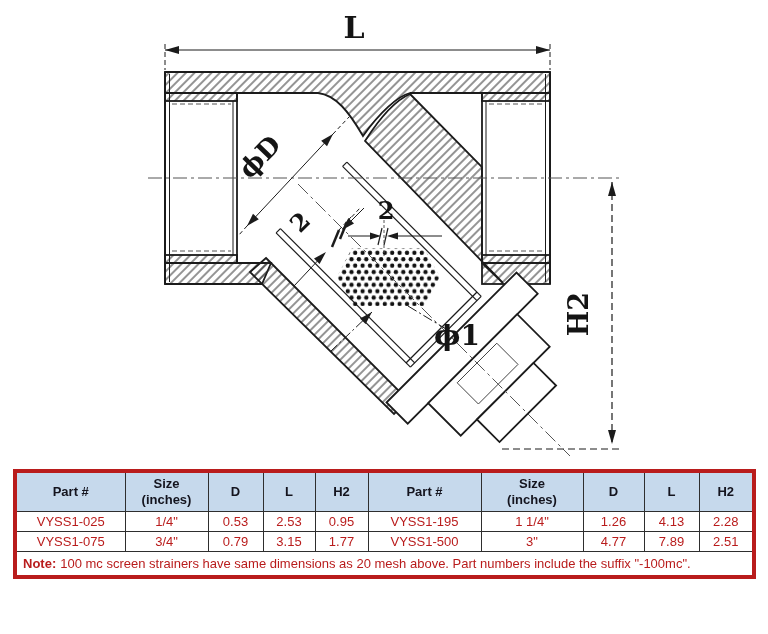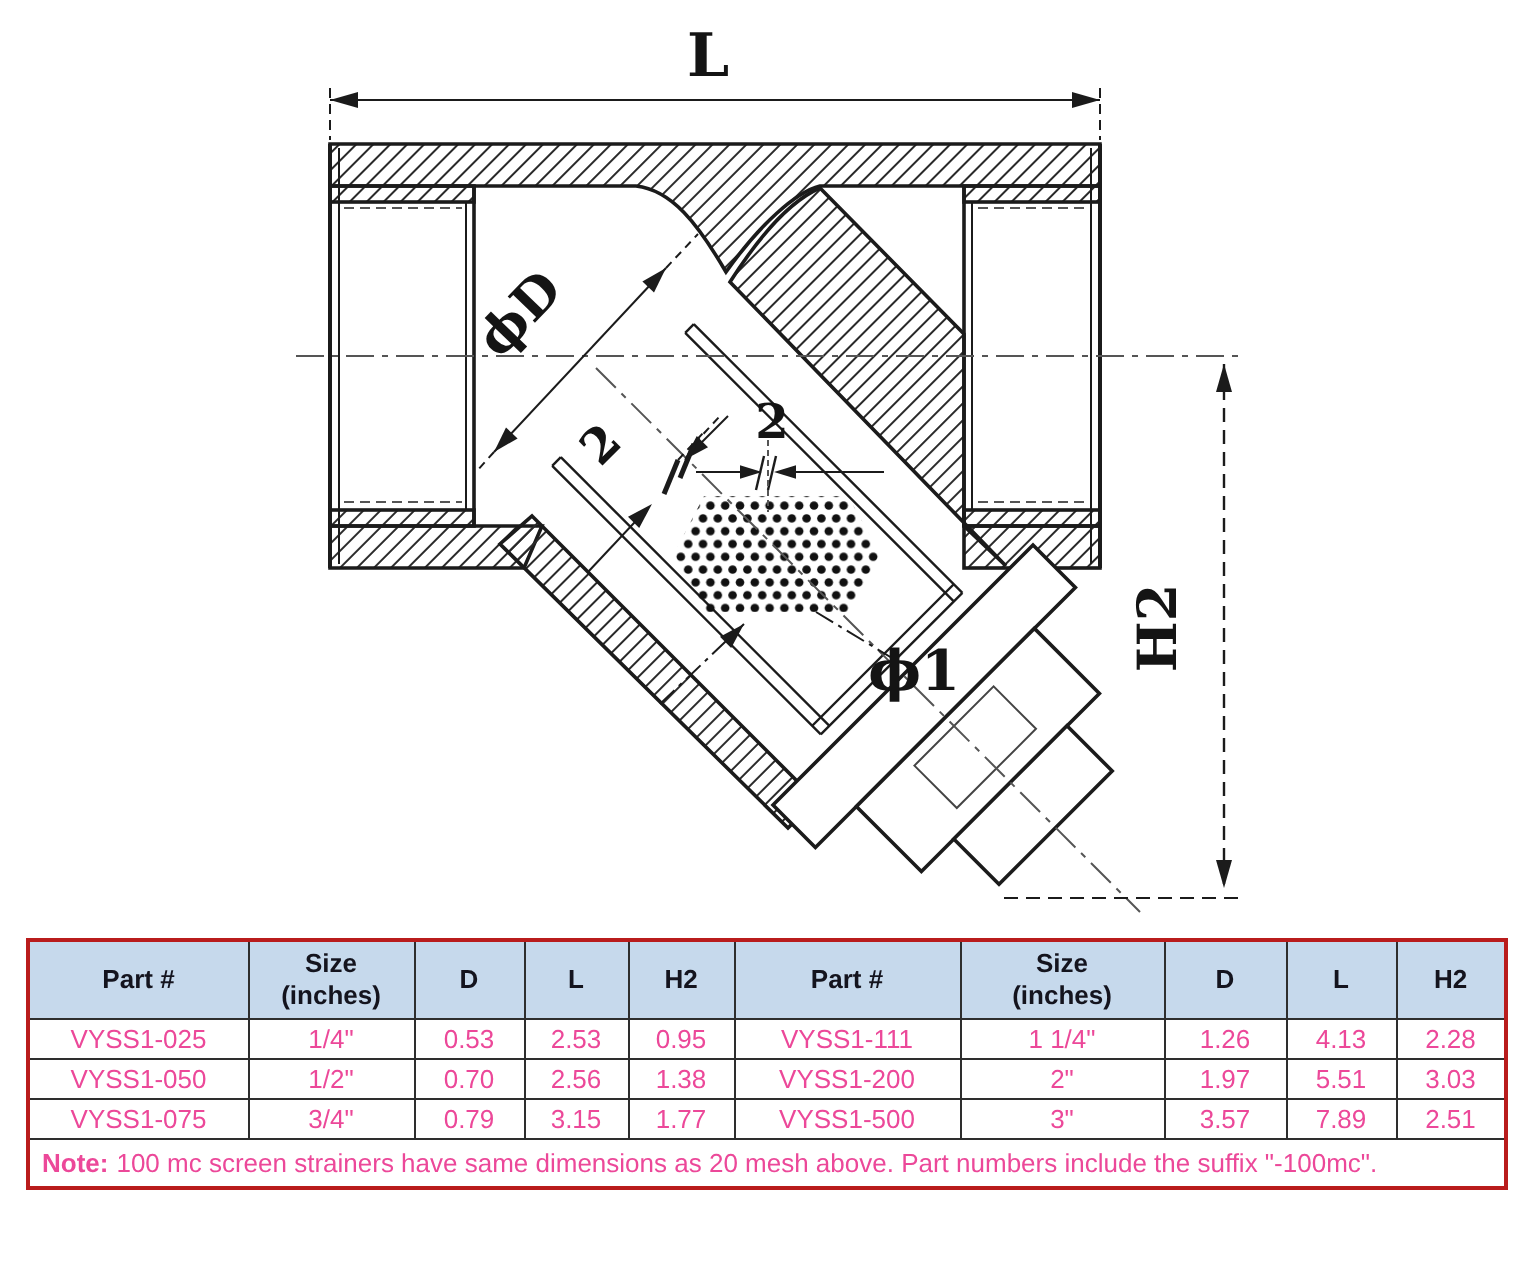"Part #" .dim-table { border: 2px solid #b91c1c -> 4px solid #b91c1c }
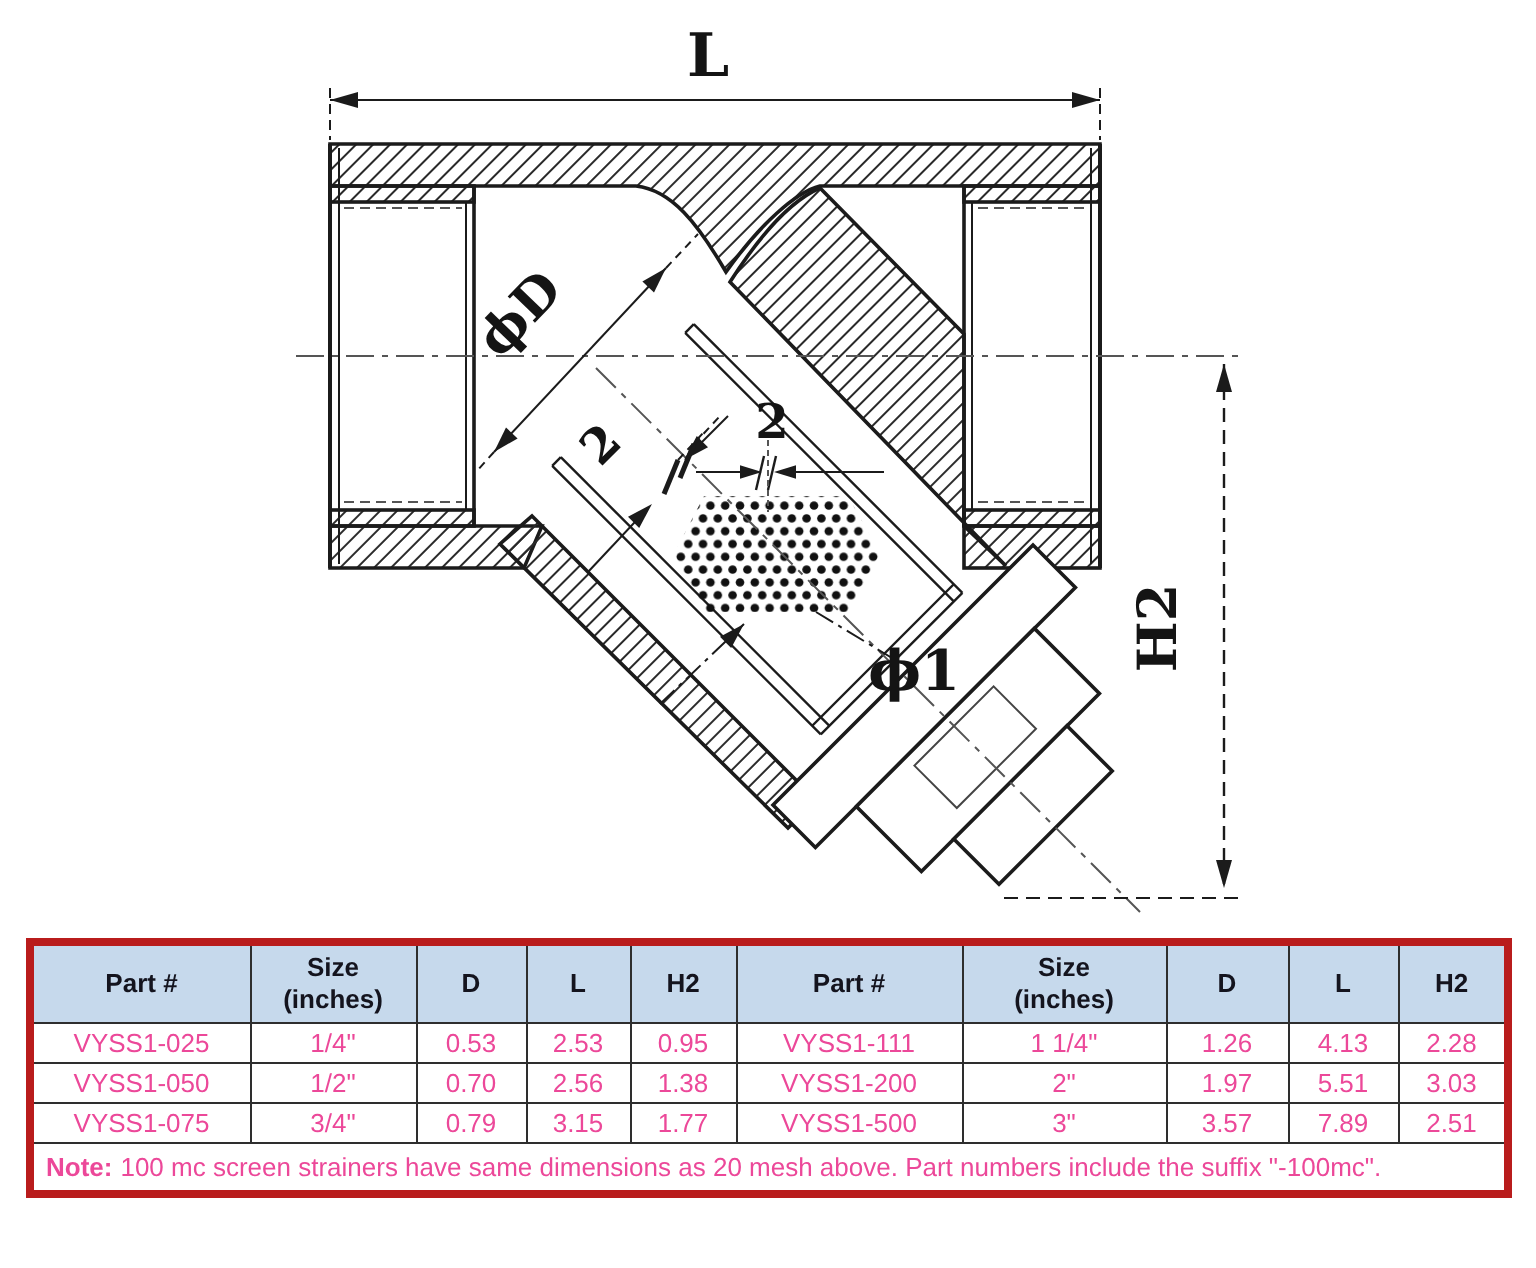"VYSS1-025" .dim-table td { color: #ec4899 -> #b91c1c }
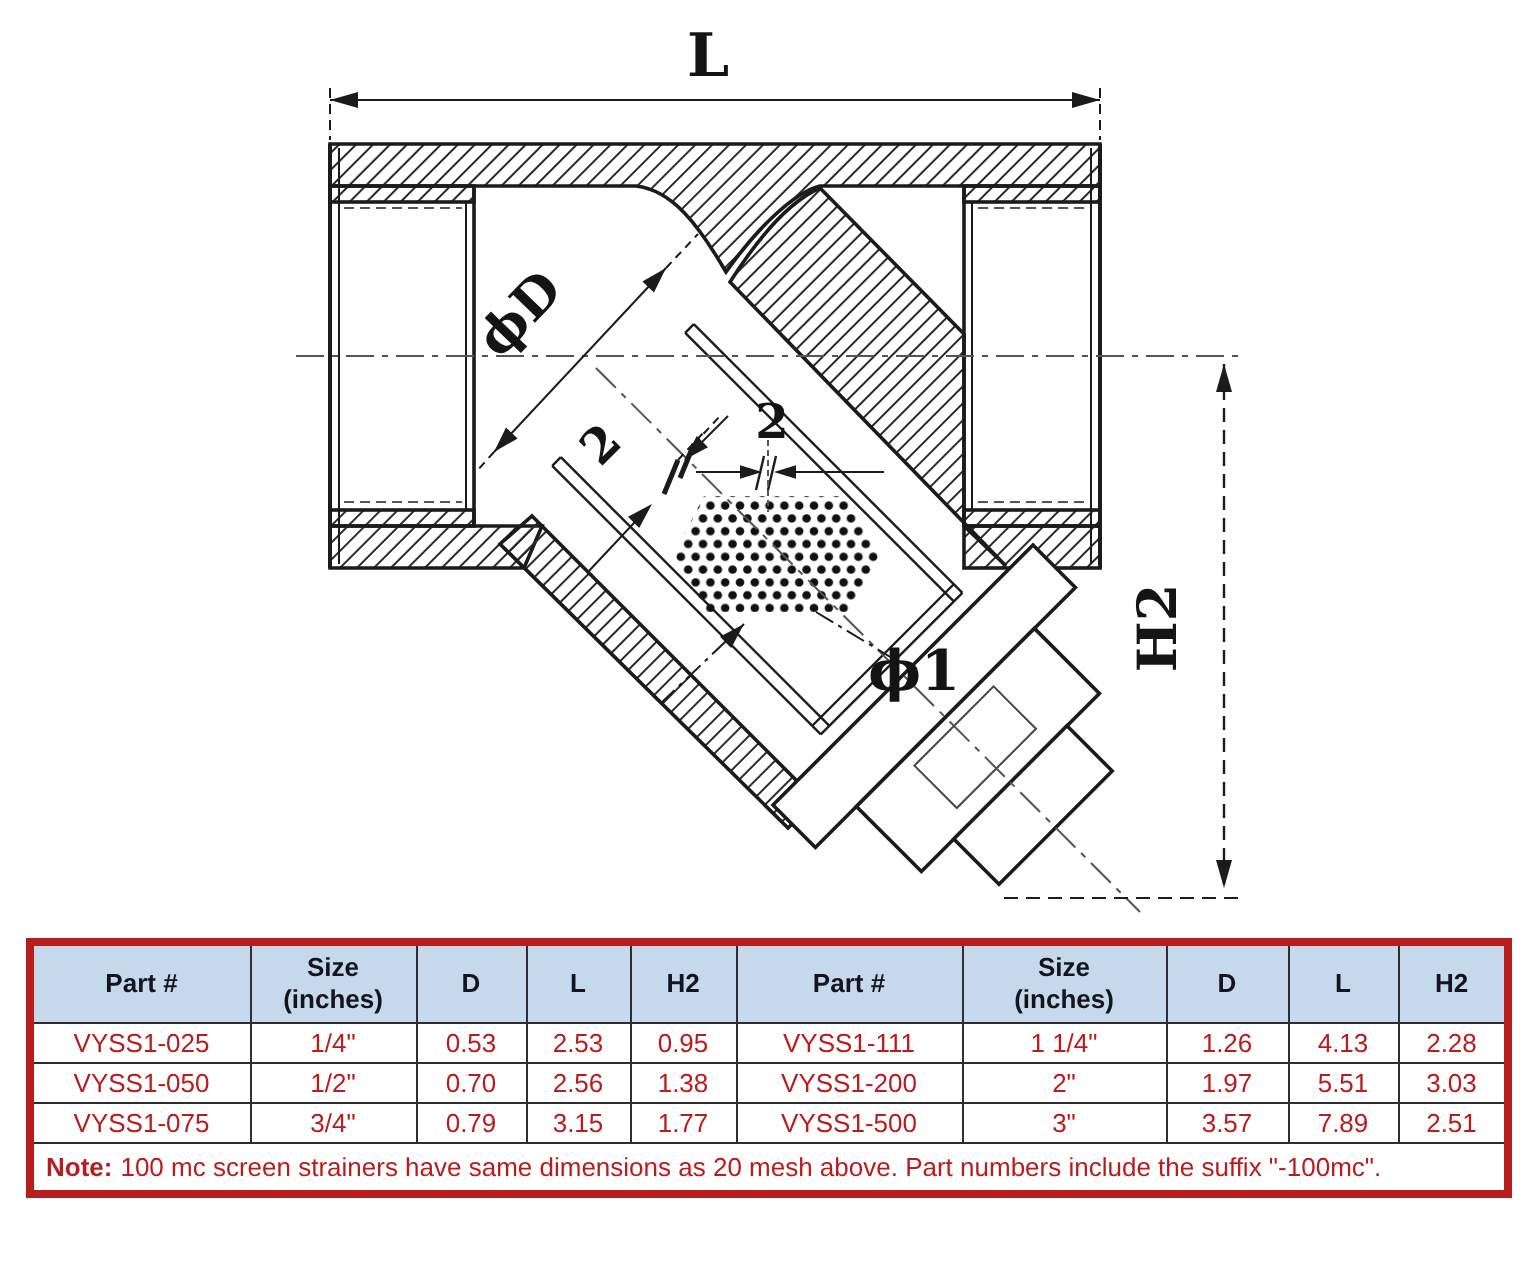"VYSS1-111" td { text: VYSS1-111 -> VYSS1-195 }
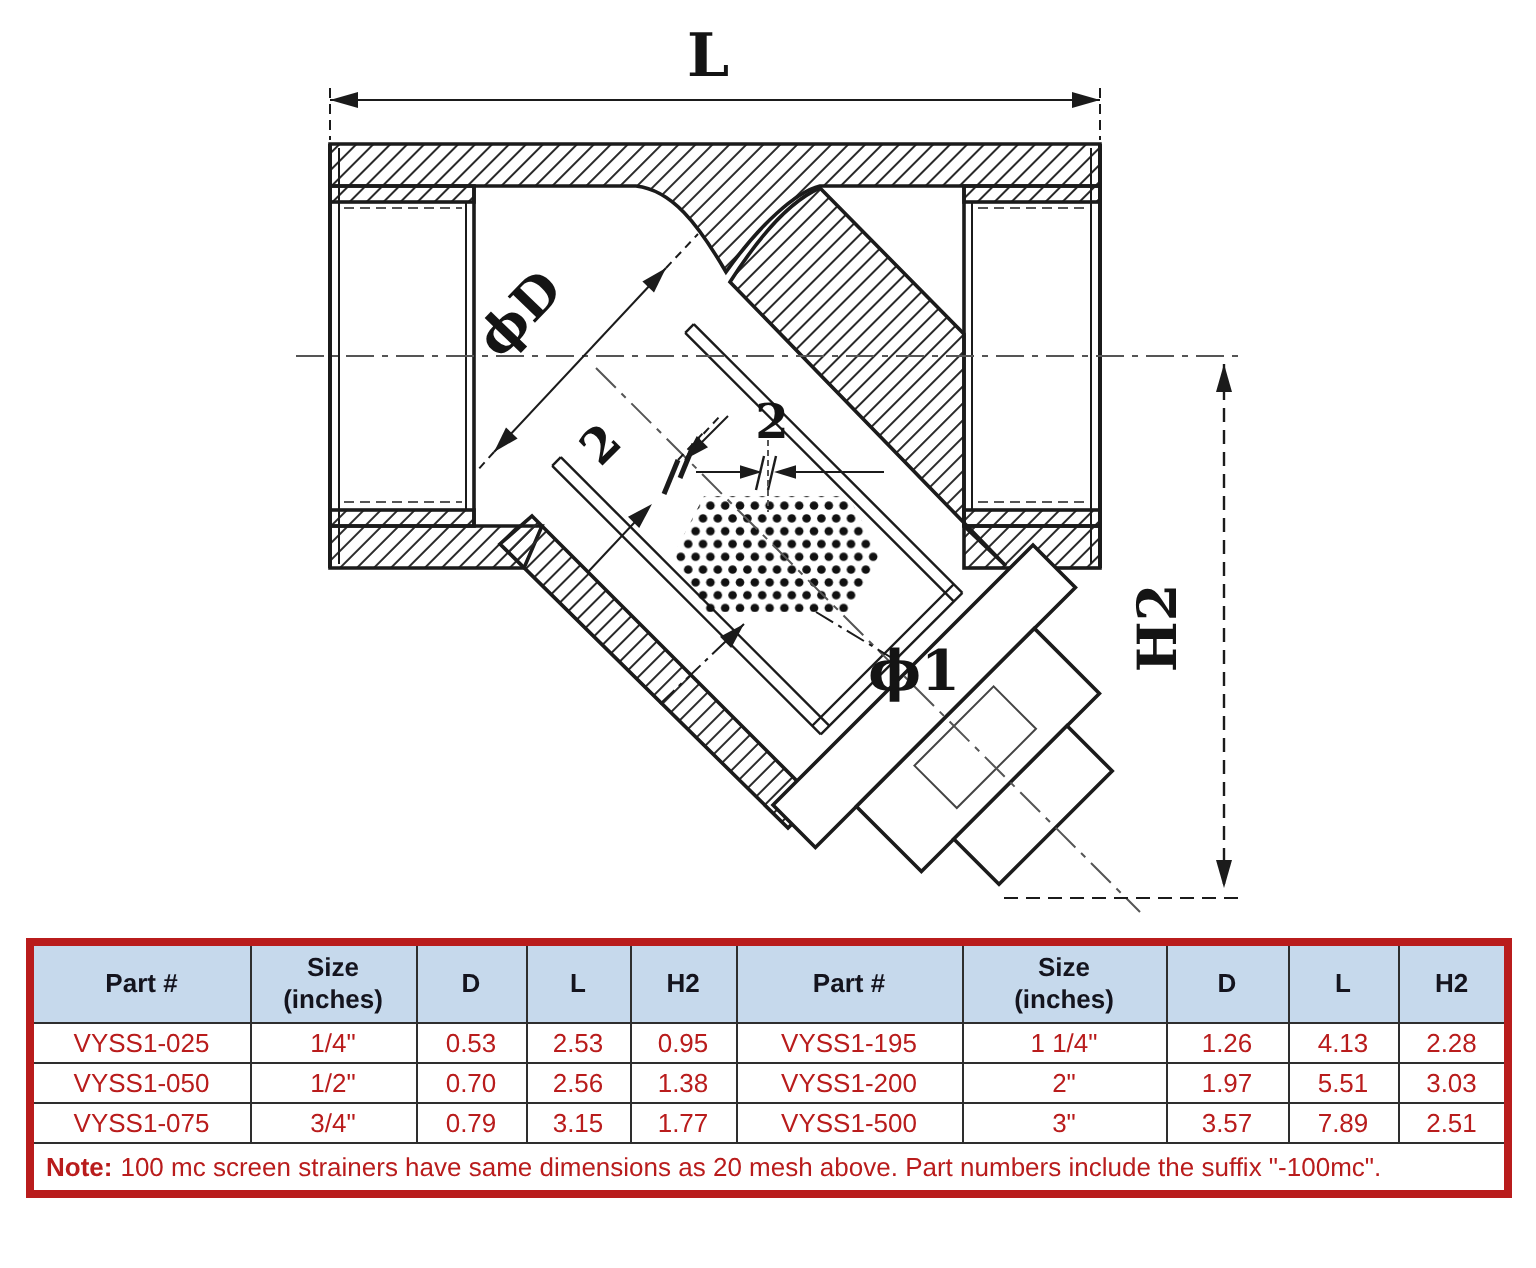"VYSS1-050" tr { html: <tr> <td>VYSS1-050</td> <td>1/2"</td> <td>0.70</td> <td>2.56</td> <td>1.38</td> <td>VYSS1-200</td> <td>2"</td> <td>1.97</td> <td>5.51</td> <td>3.03</td> </tr> -> none }
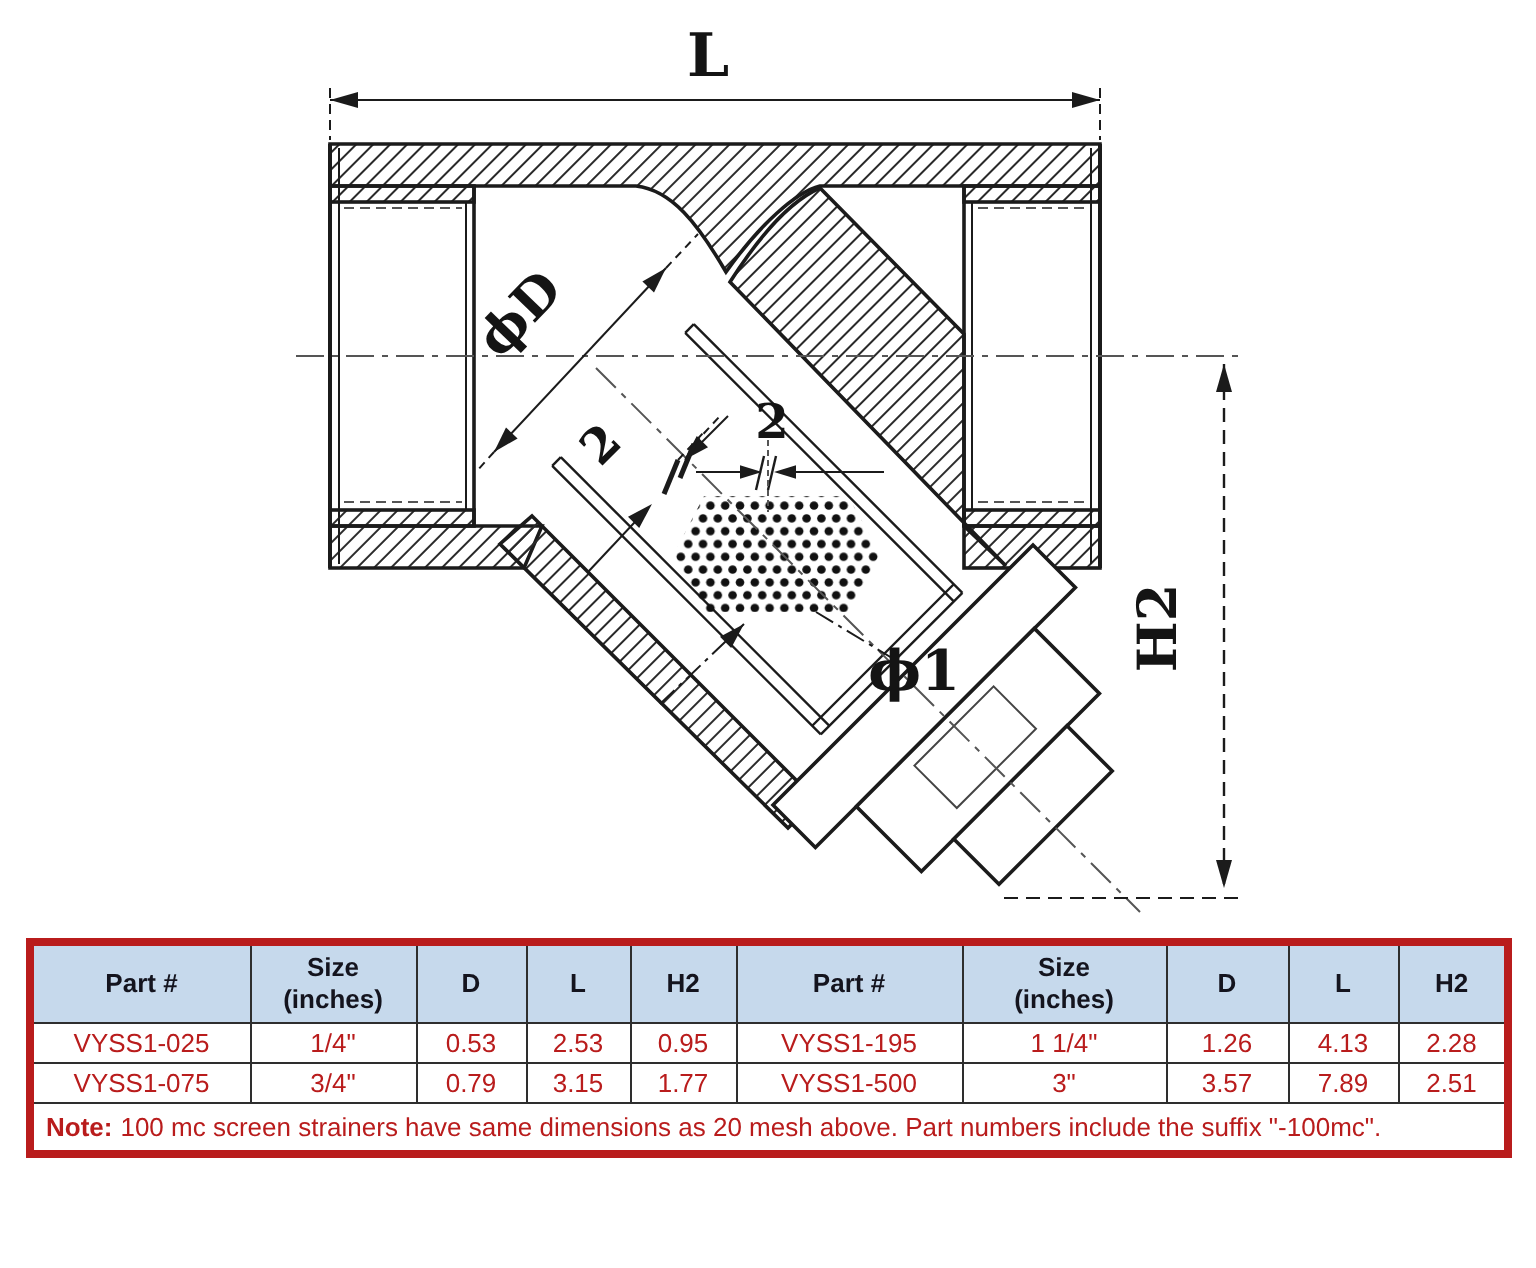"3.57" td { text: 3.57 -> 4.77 }
